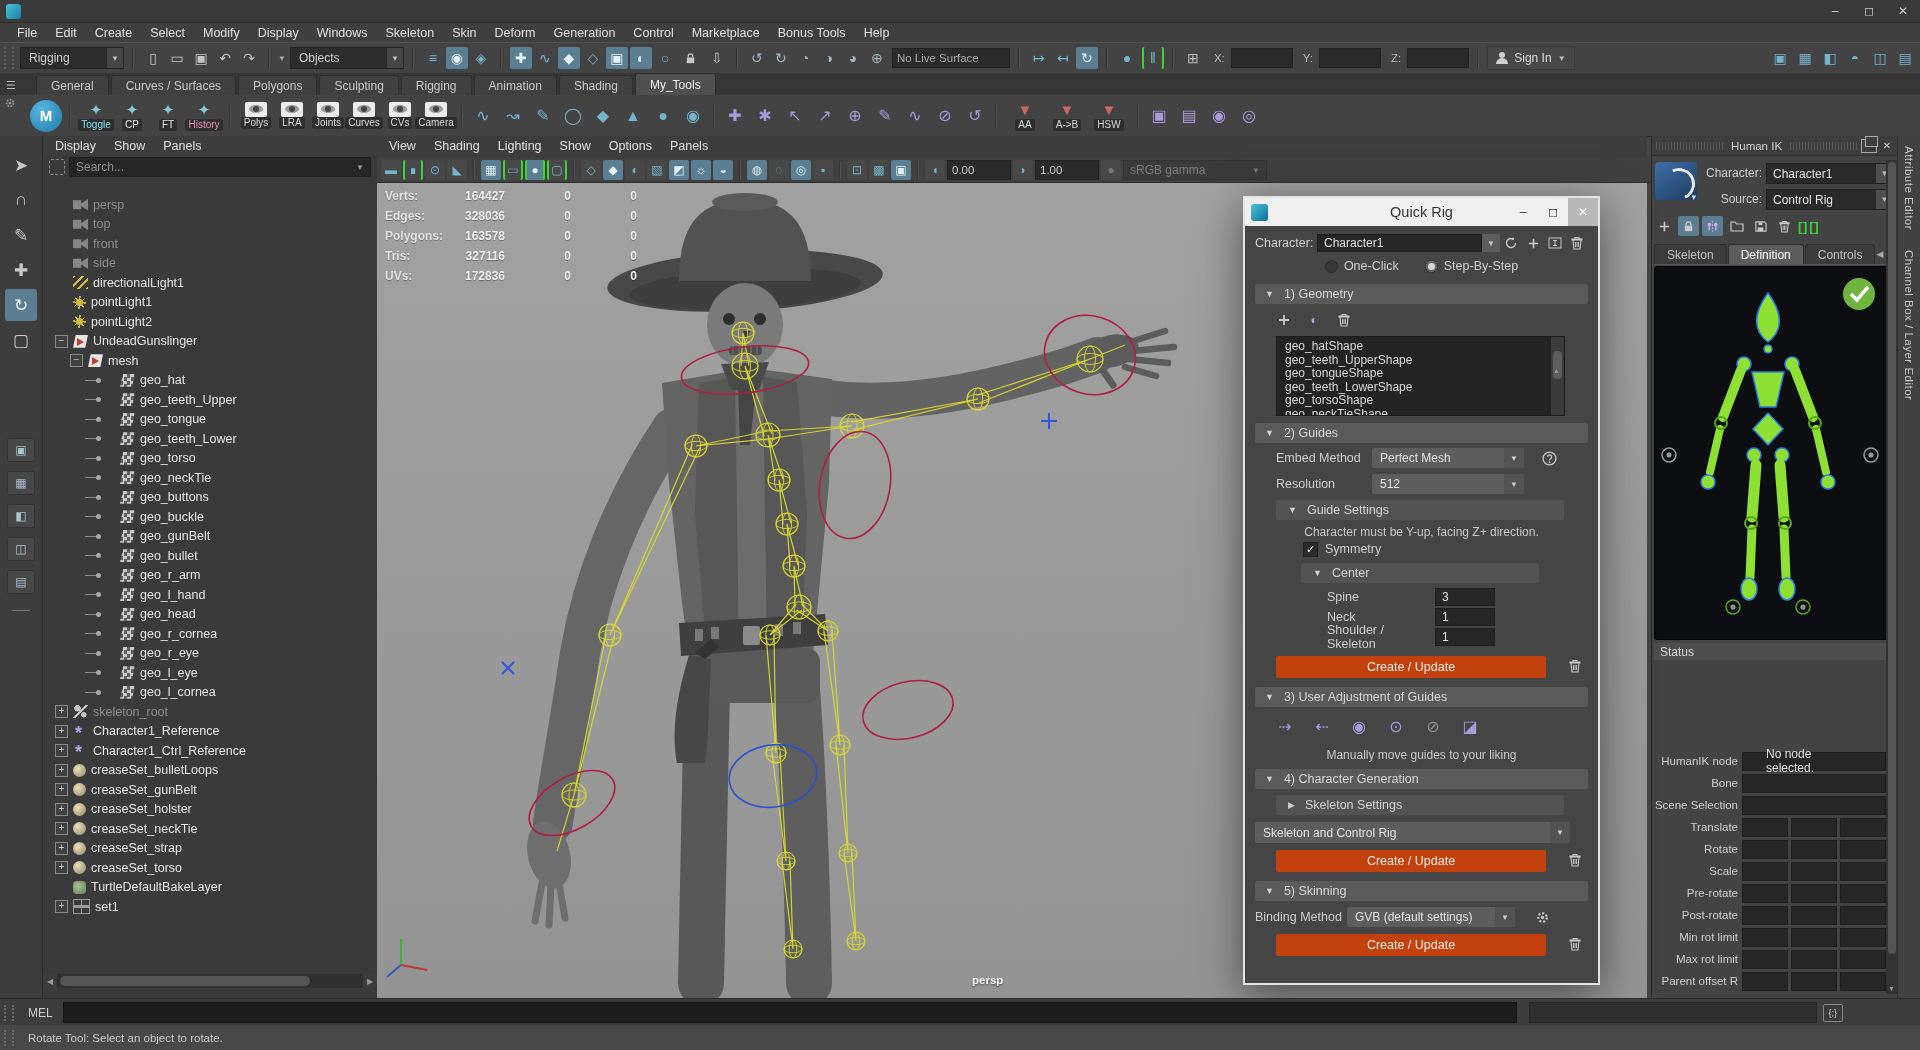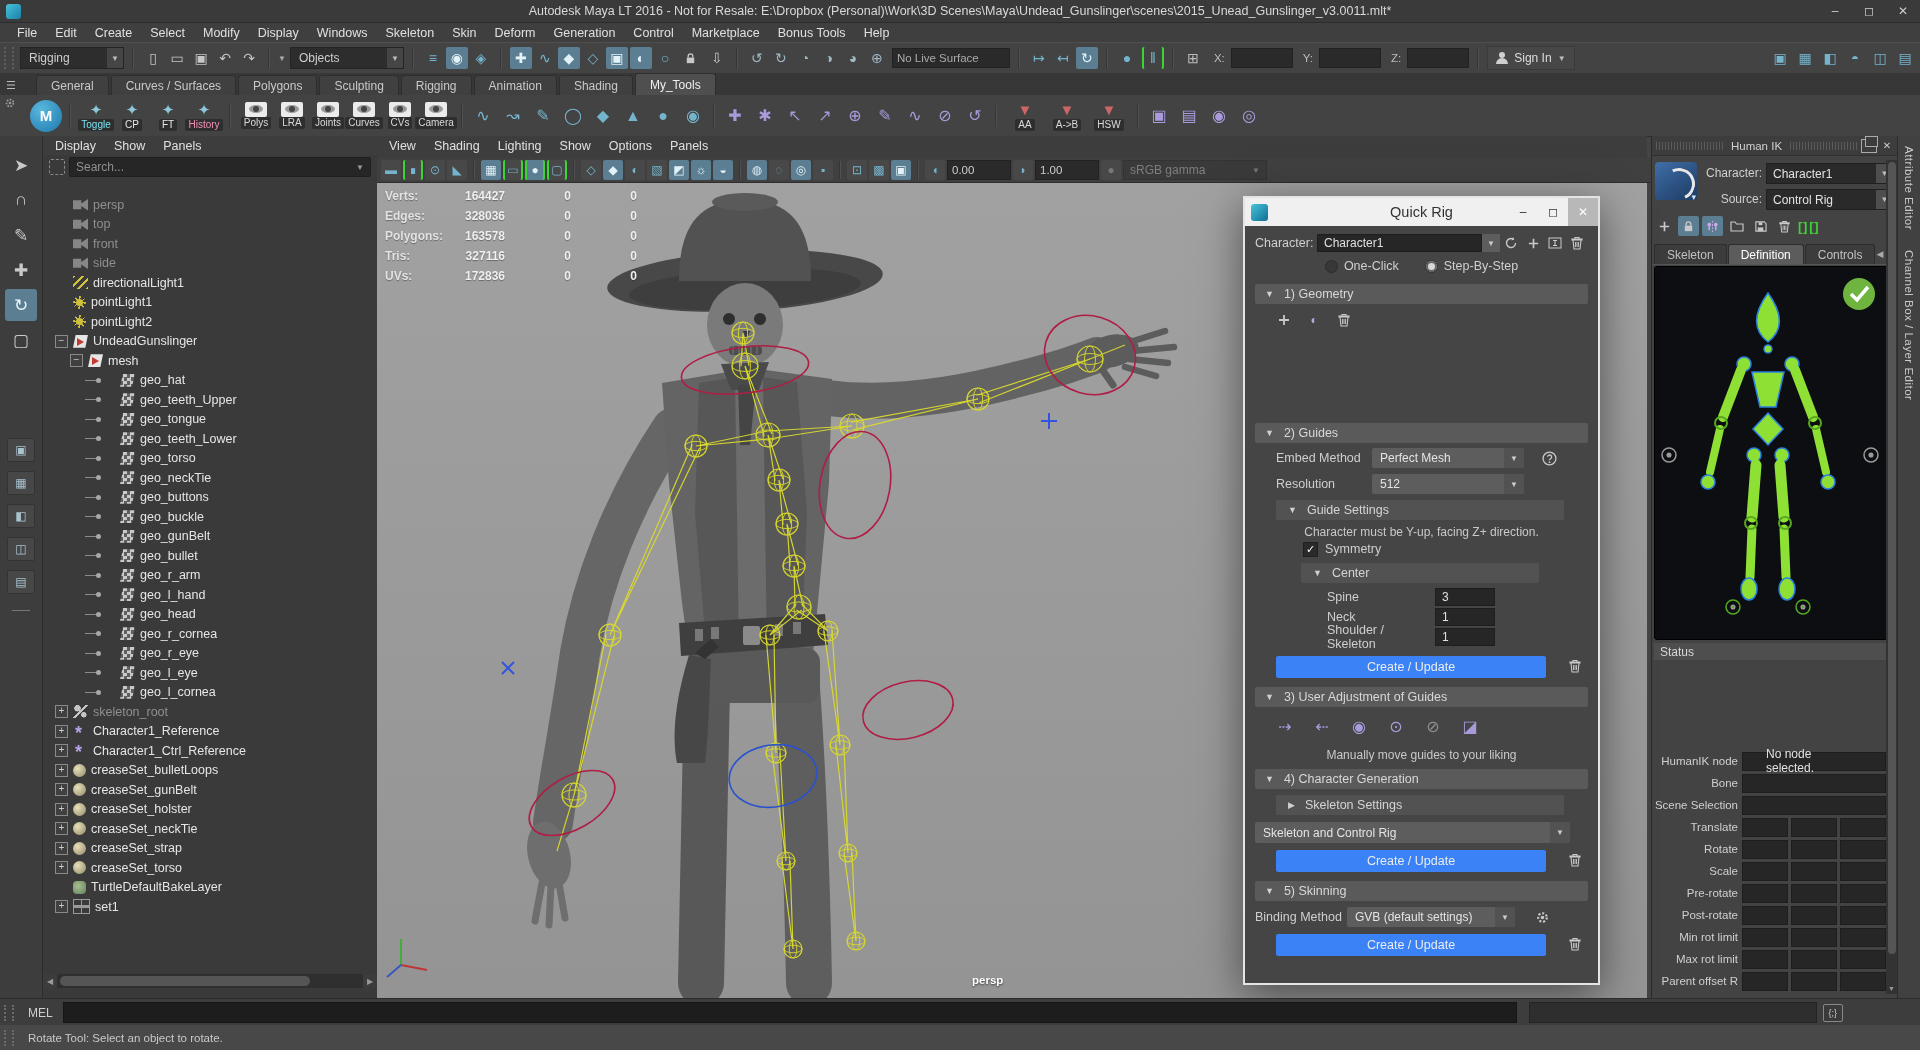"Autodesk Maya LT 2016 -" div.title-text { html: <div>Autodesk Maya LT 2016 - Not for Resale: E:\Dropbox (Personal)\Work\3D Scenes\Maya\Undead_Gunslinger\scenes\2015_Unead_Gunslinger_v3.0011.mlt*</div> -> none }
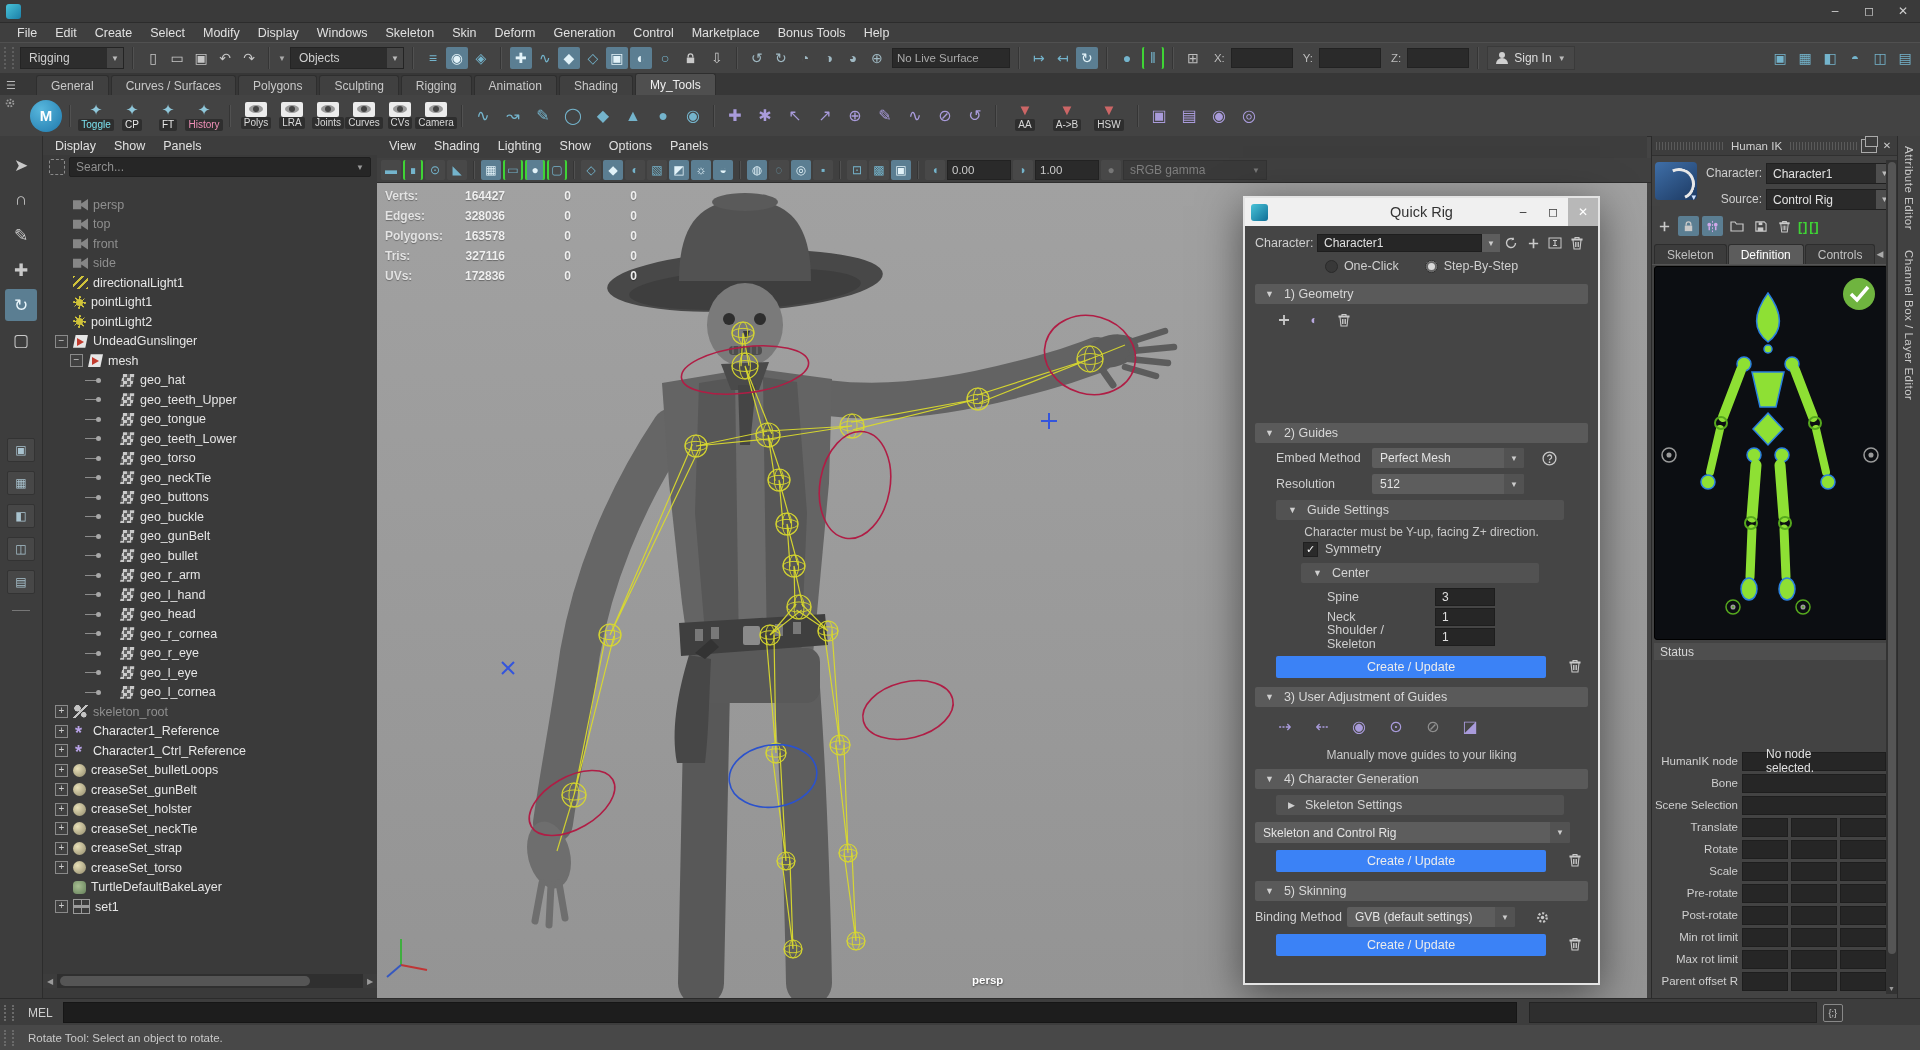"geo_hatShape" div.qlist { html: none -> <div> <div>geo_hatShape</div> <div>geo_teeth_UpperShape</div> <div>geo_tongueShape</div> <div>geo_teeth_LowerShape</div> <div>geo_torsoShape</div> <div>geo_neckTieShape</div> <div></div> </div> }
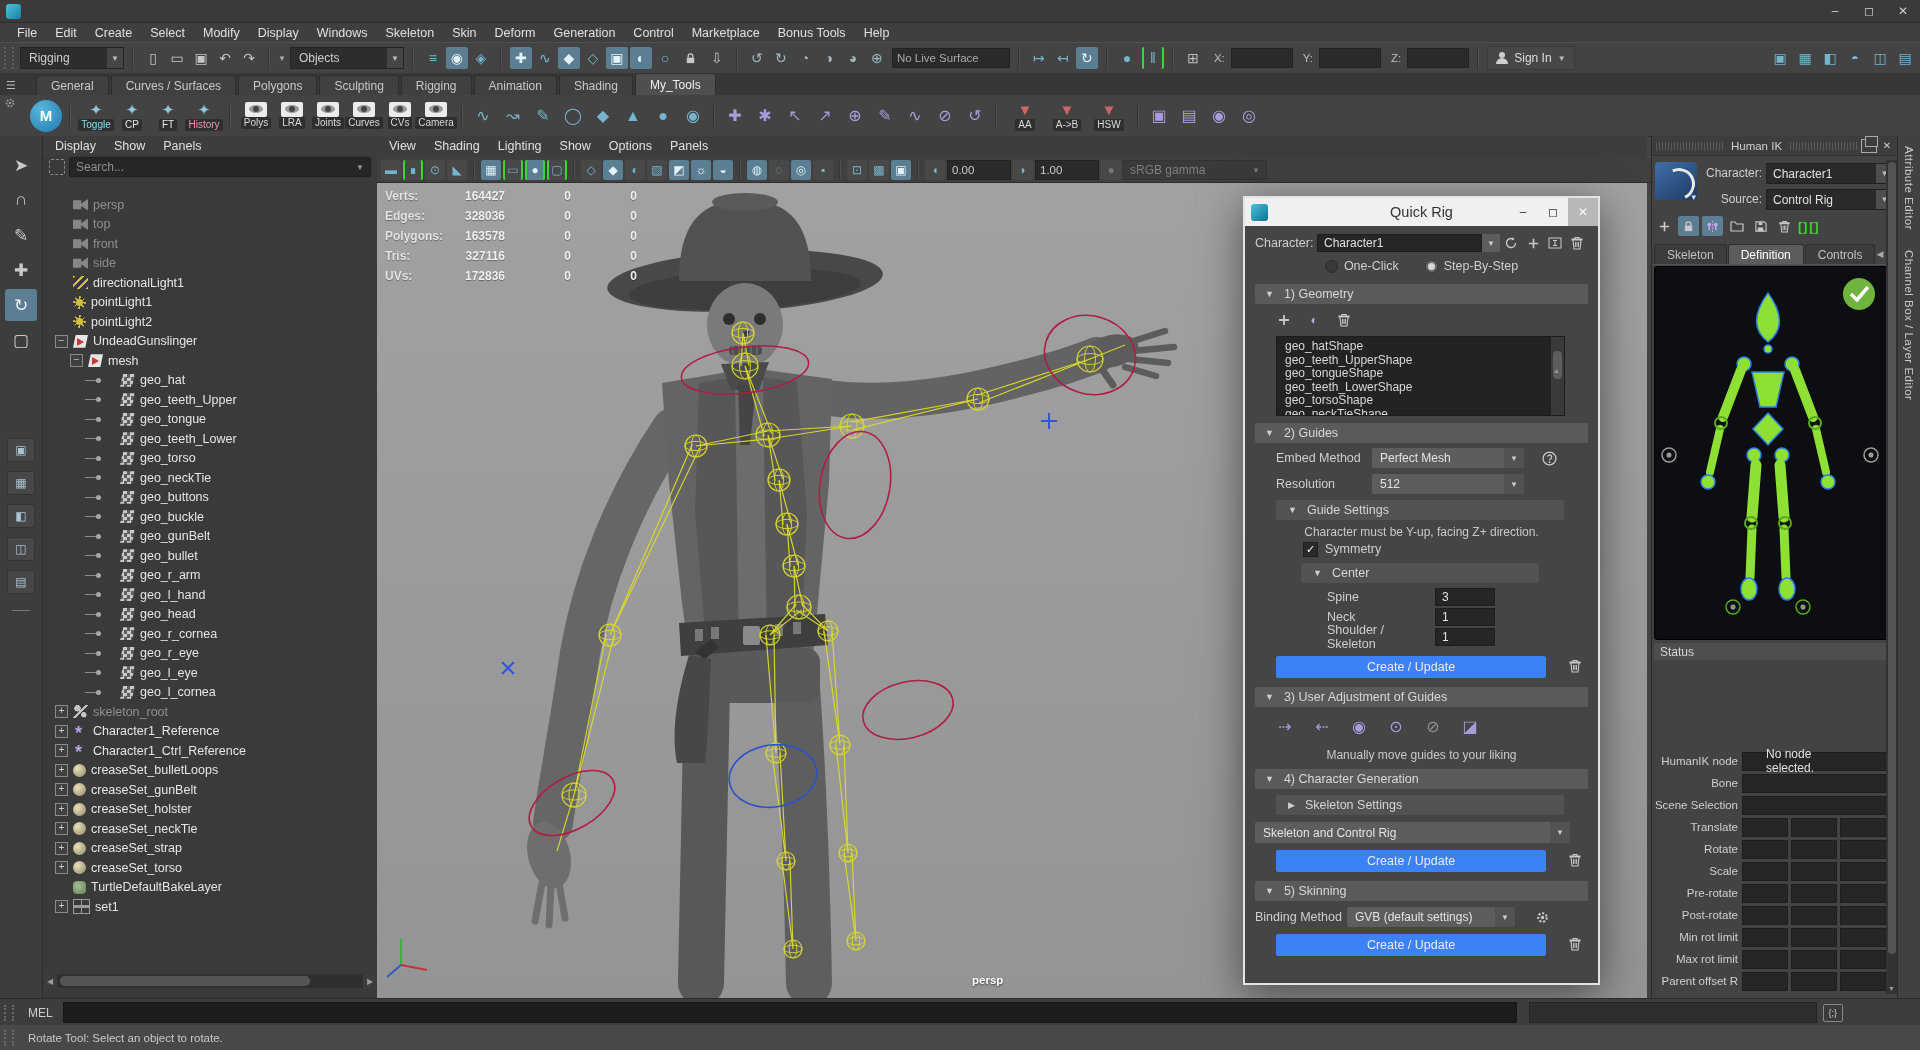"Create / Update" .qbtn { background: #3b82f6 -> #c2410c }
